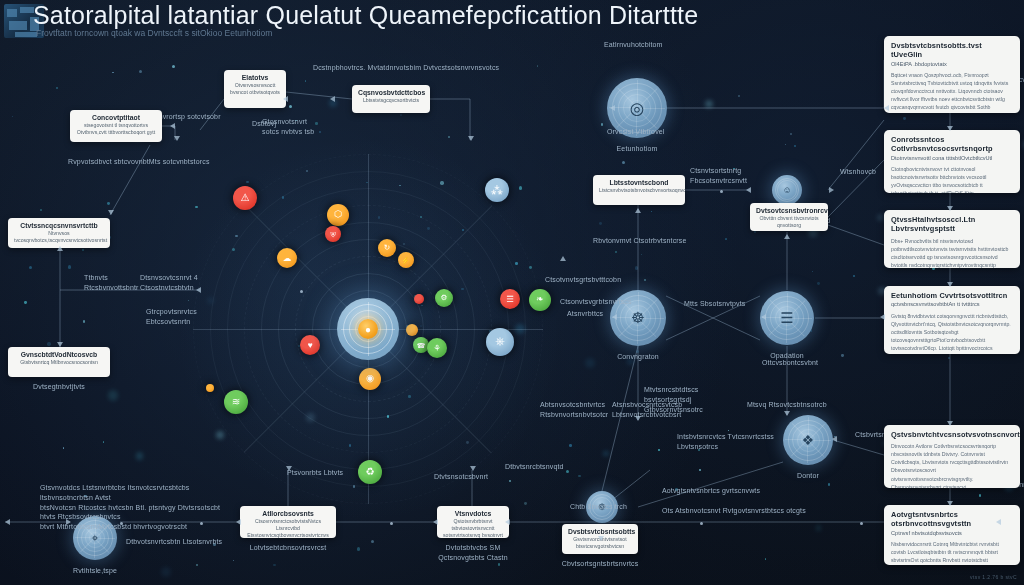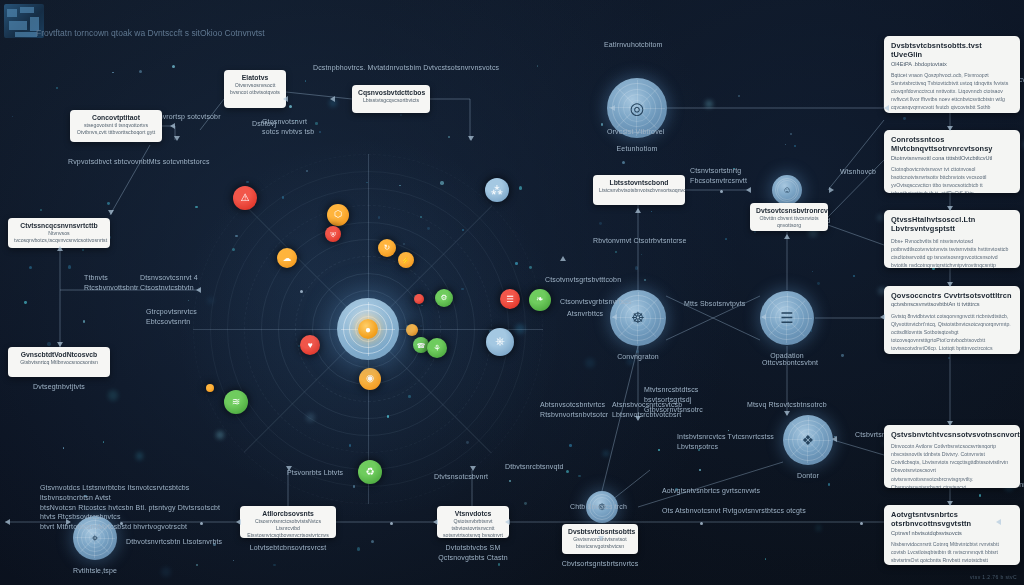"Satoralpital latantiar Quelatut" div.title { html: none -> <div>Satoralpital latantiar Quelatut Queamefepcficattion Ditarttte</div> }
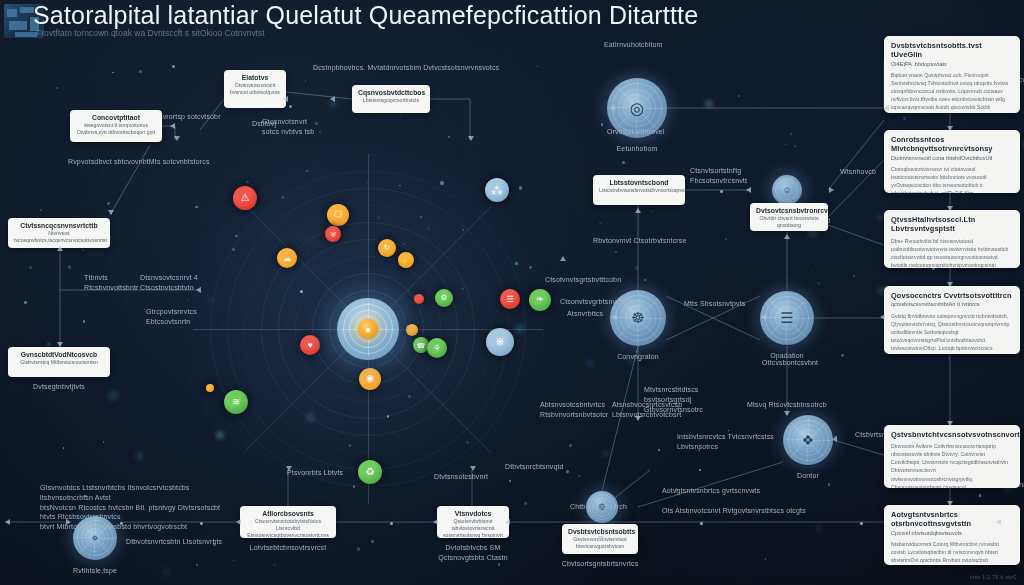"Frovtftatn torncown qtoak wa Dvntsccft" div.subtitle { text: Cotnvnvtst -> Eetunhotiom }
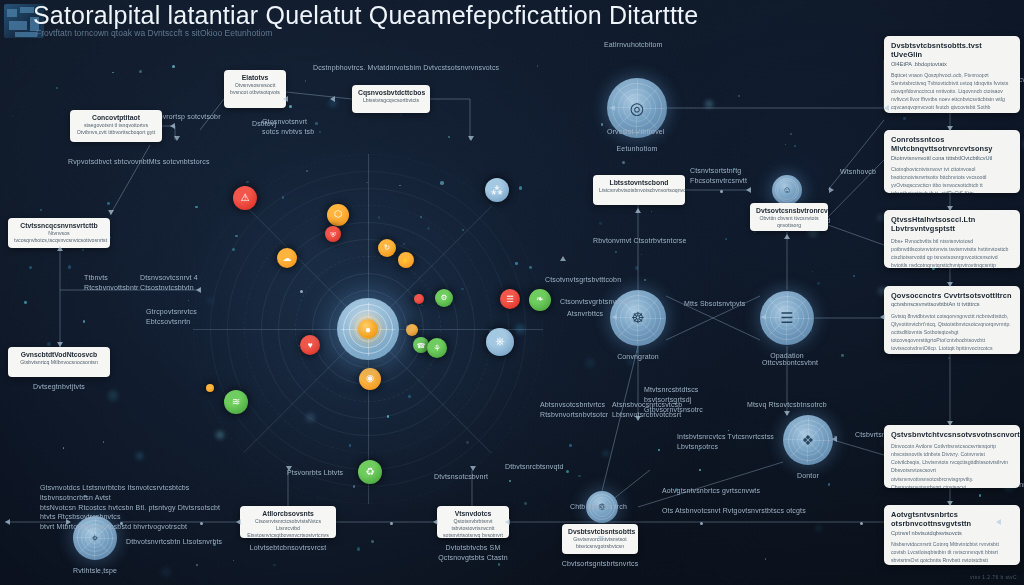"Conrotssntcos Mlvtcbnqvttsotrvnrcvtsonsy" div.ct { text: Mlvtcbnqvttsotrvnrcvtsonsy -> Cotlvrbsnvtcsocsvrtsnqortp }
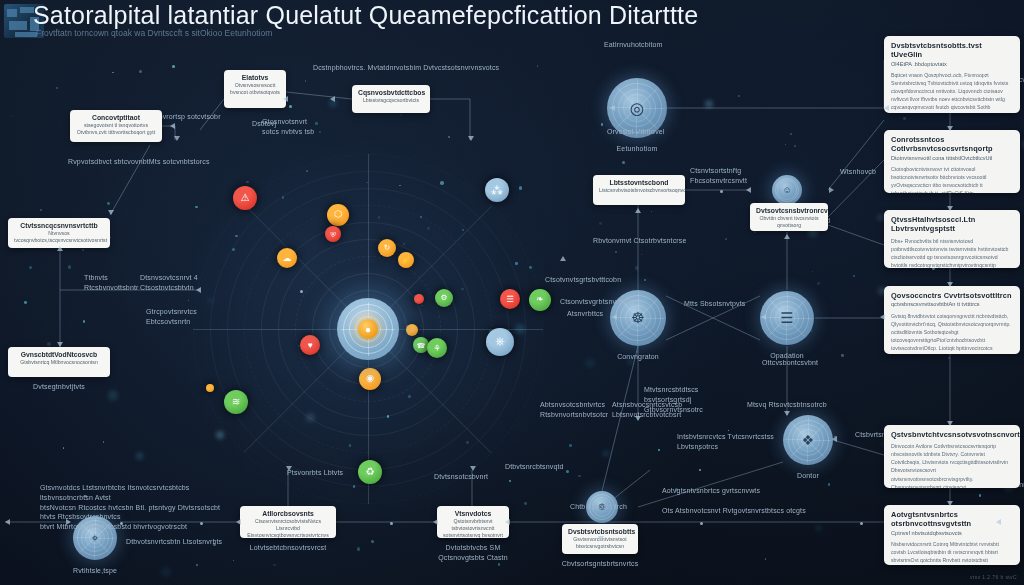"Qovsoccnctrs Cvvtrtsotsvottltrcn" div.ct { text: Qovsoccnctrs -> Eetunhotiom }
